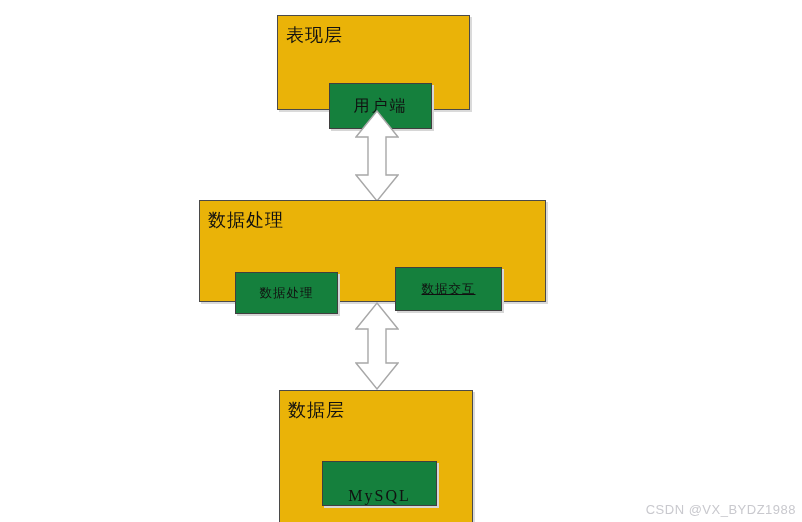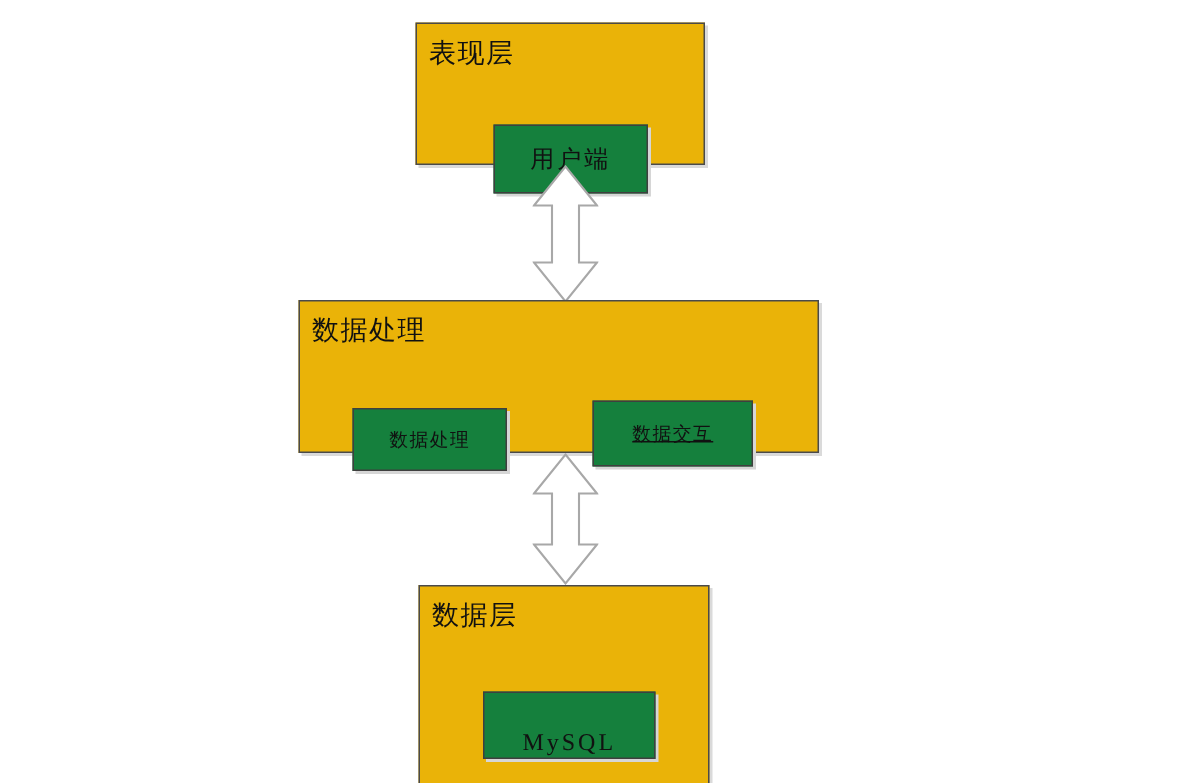"CSDN @VX_BYDZ1988" span.watermark { html: none -> <span>CSDN @VX_BYDZ1988</span> }
